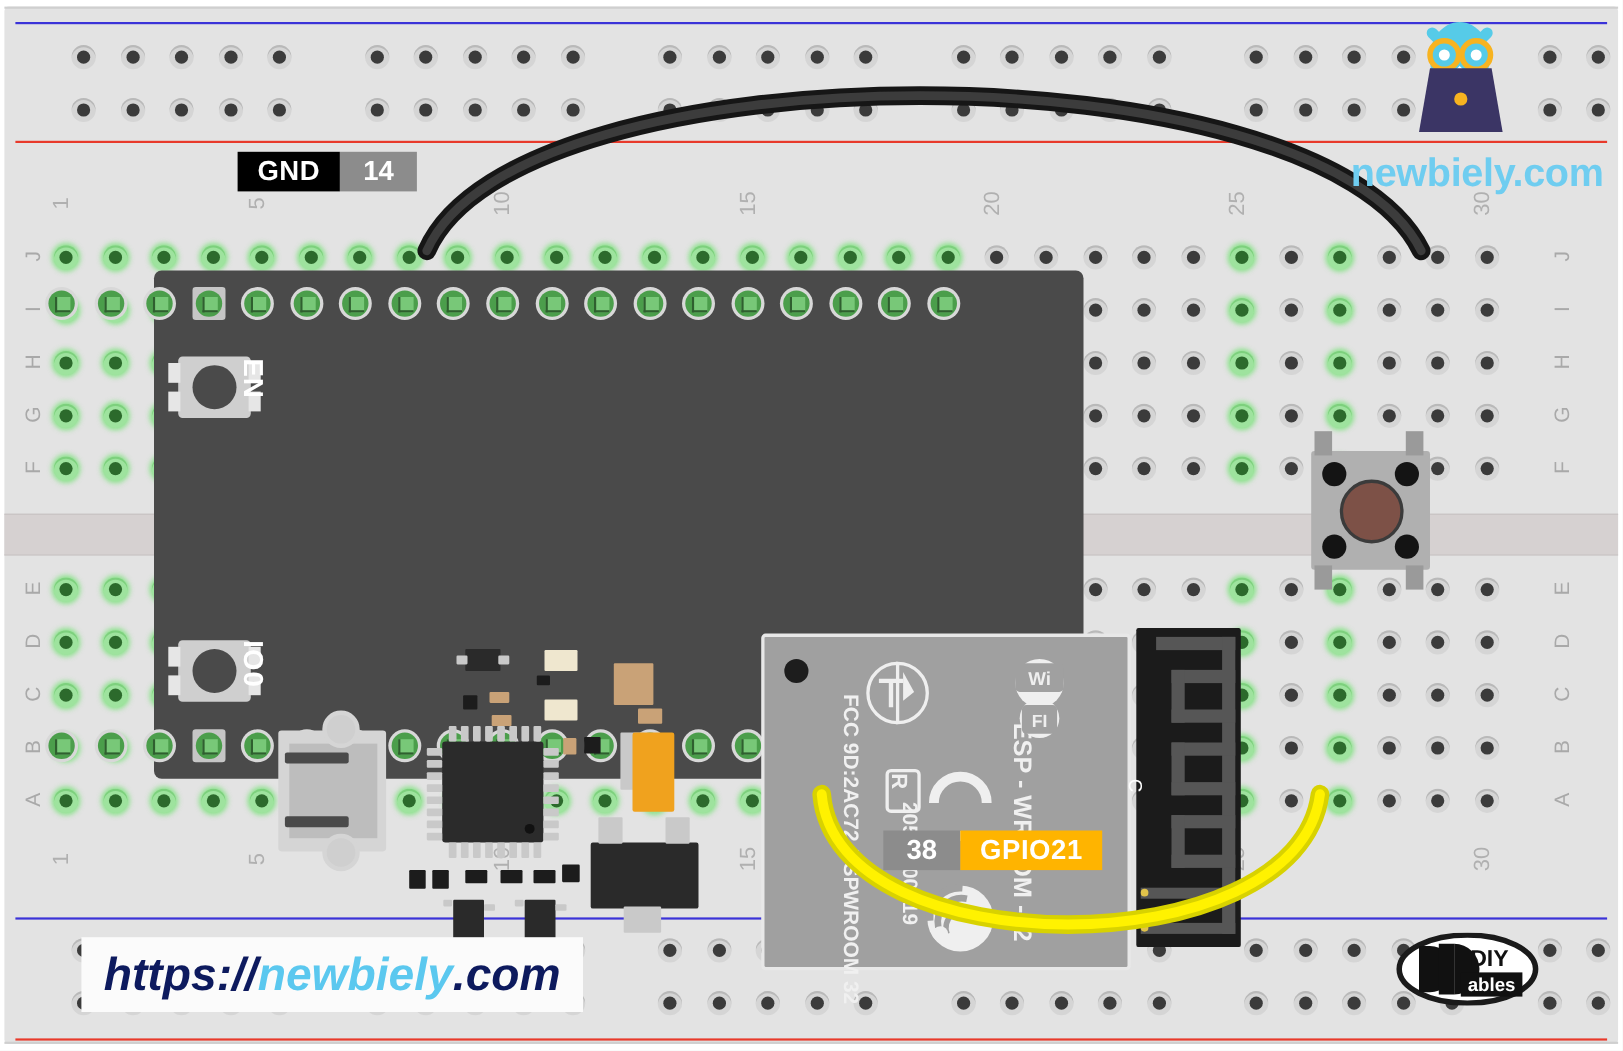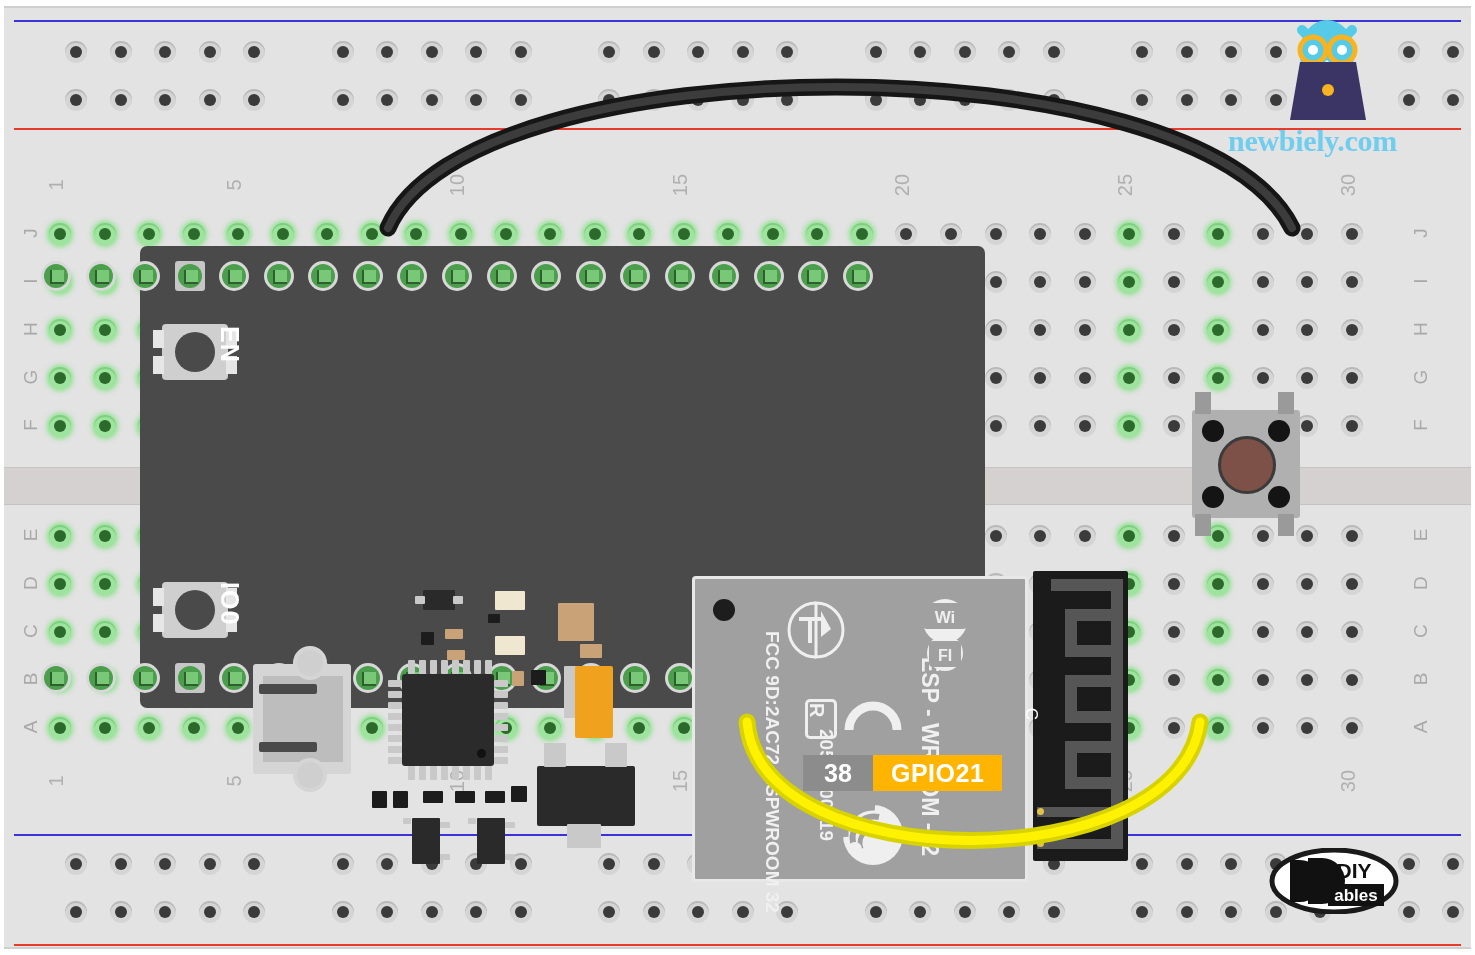"GND" div.tag { html: none -> <div> <div>GND</div> <div>14</div> </div> }
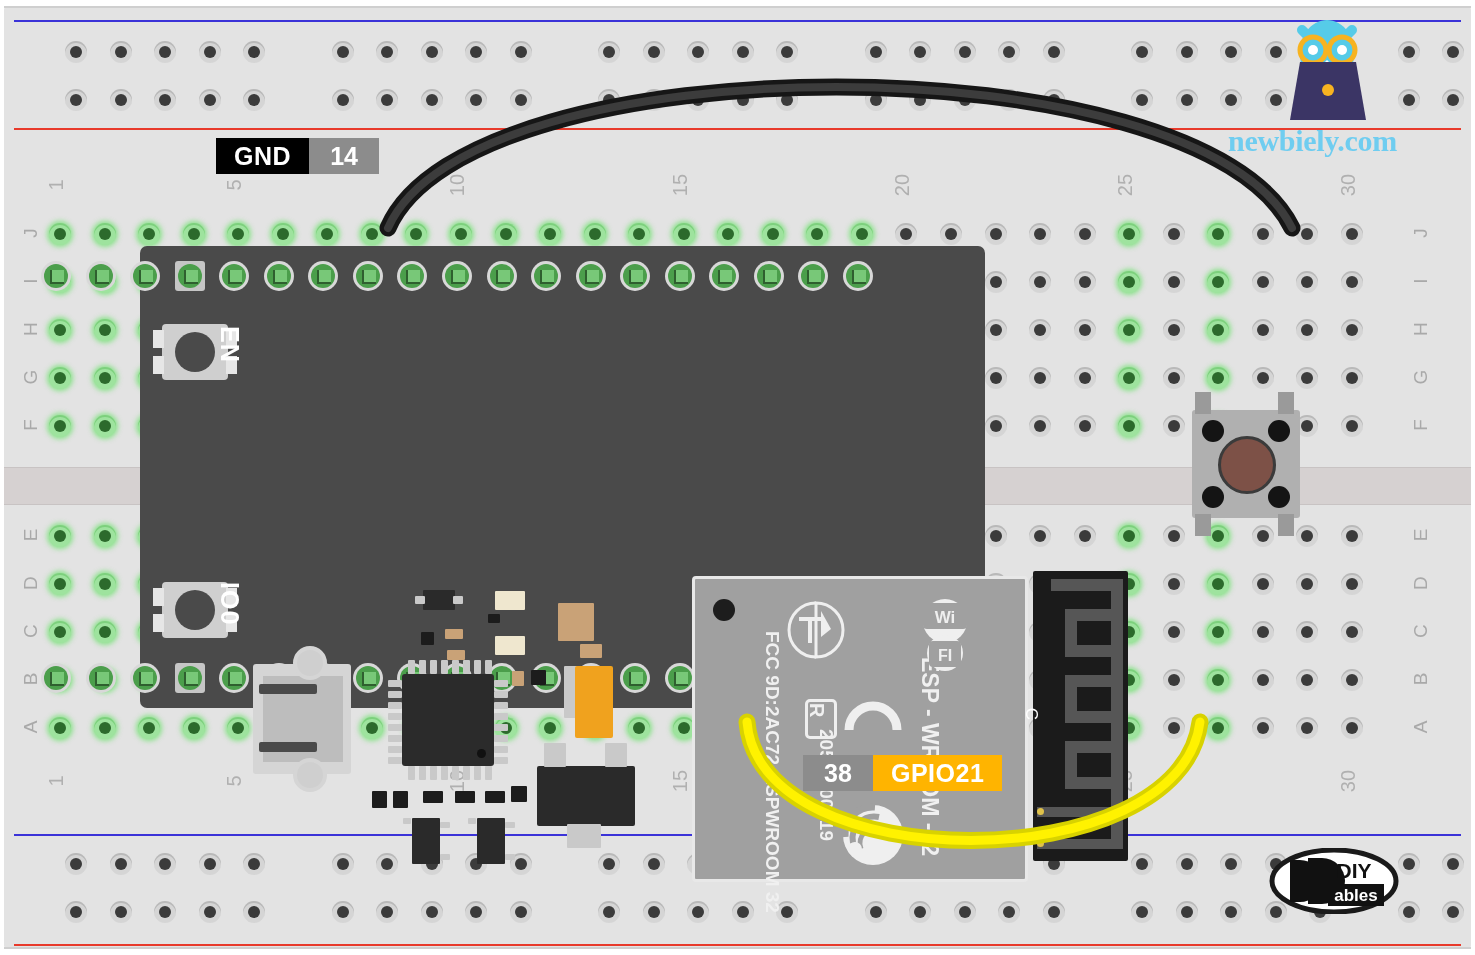"newbiely.com" #wm { font-family: Liberation Serif, serif -> Liberation Sans, sans-serif; font-size: 30px -> 36px; top: 124px -> 136px }
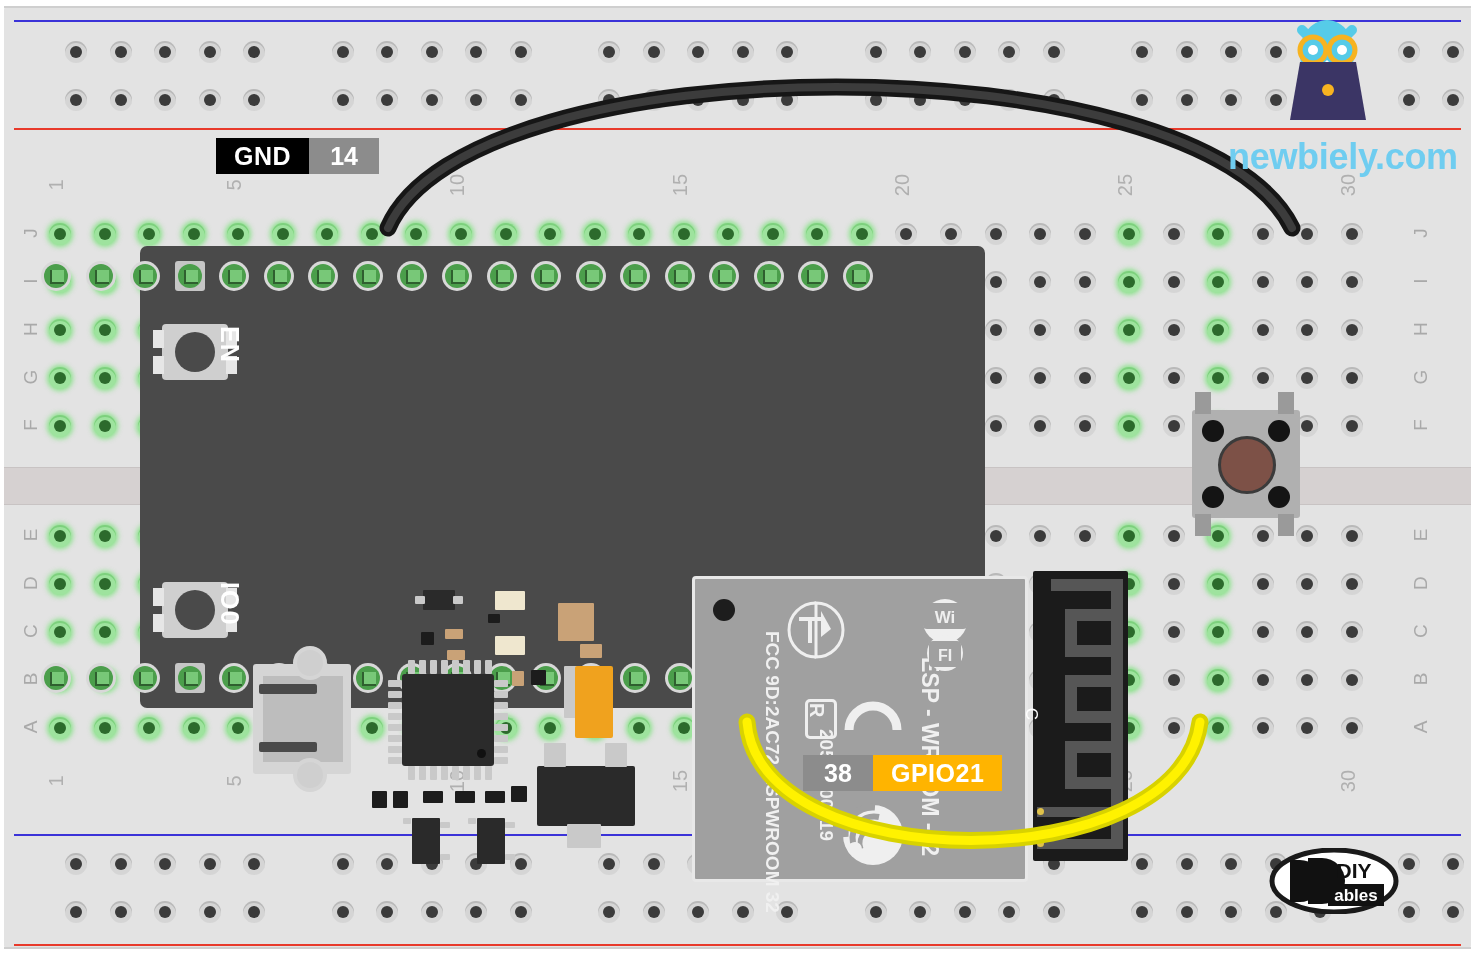"https://" div { html: none -> <div> <span>https://</span> <span>newbiely</span> <span>.com</span> </div> }
